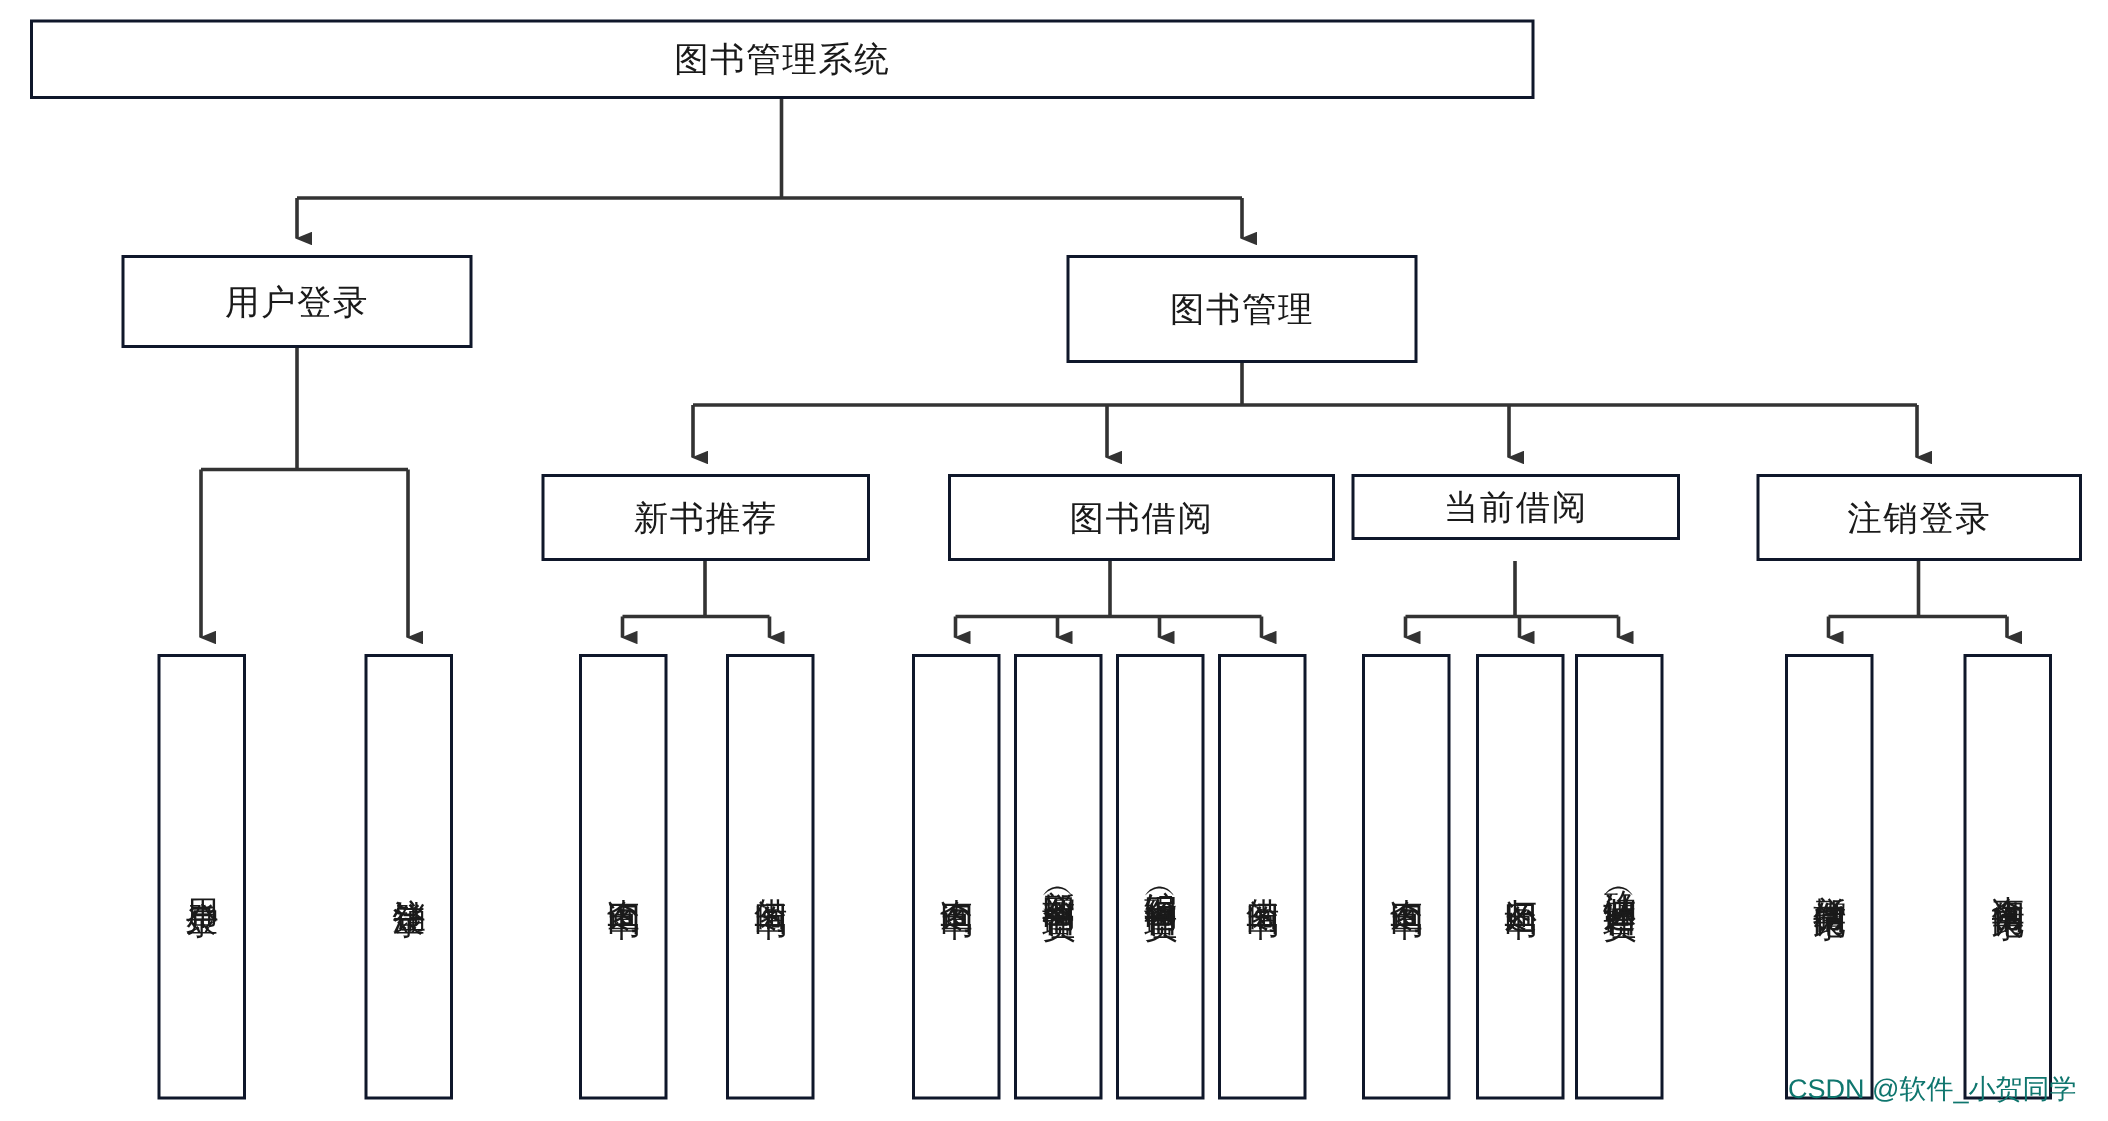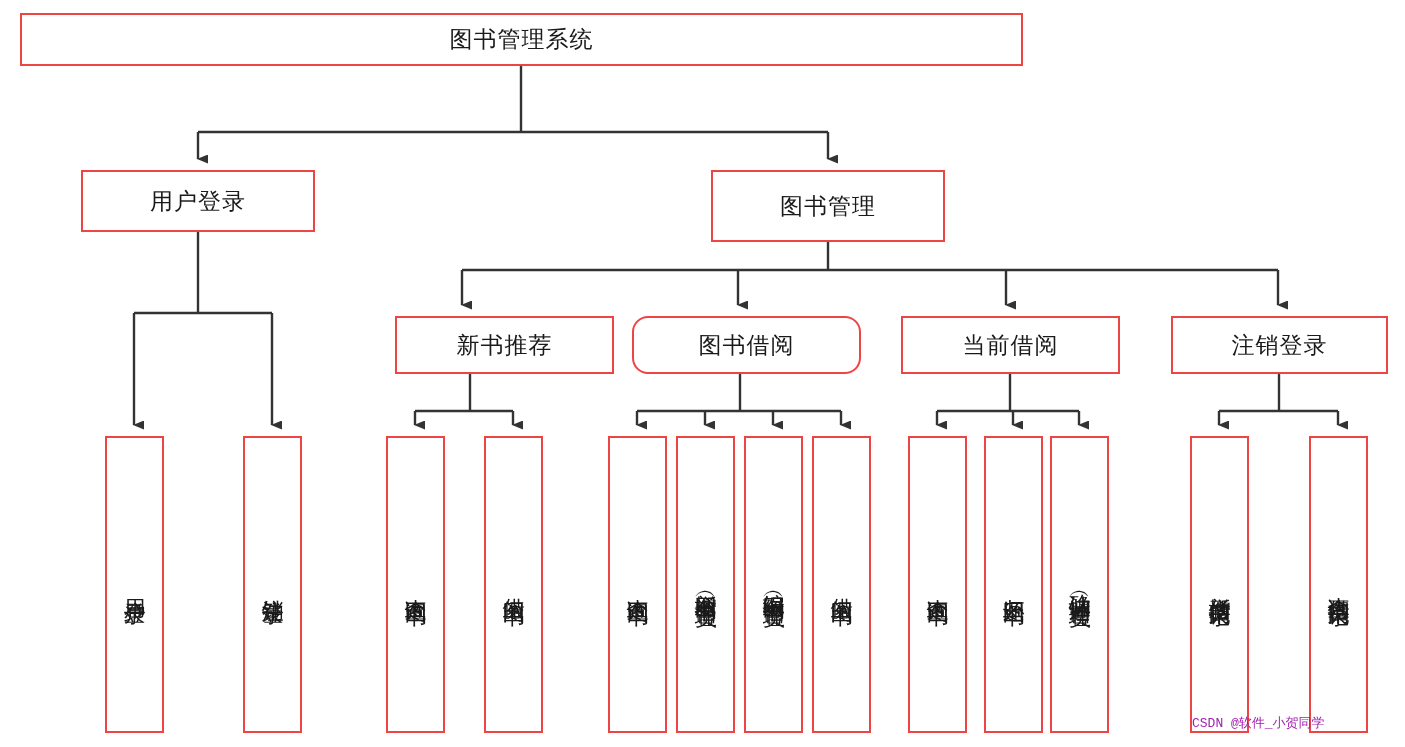"图书管理系统" .node { border: 2px solid #ef4444 -> 2px solid #0f172a }
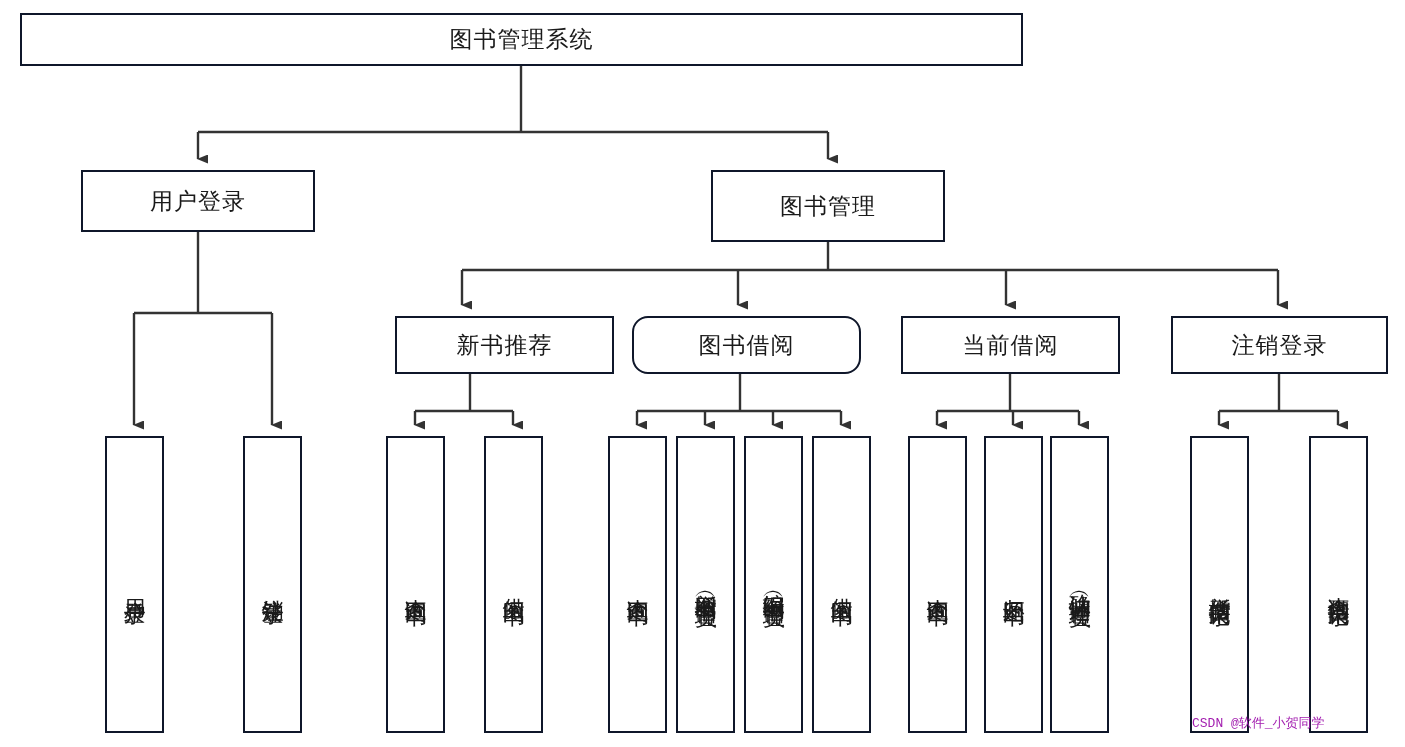"新书推荐" div.node { margin-left: 34px -> none }
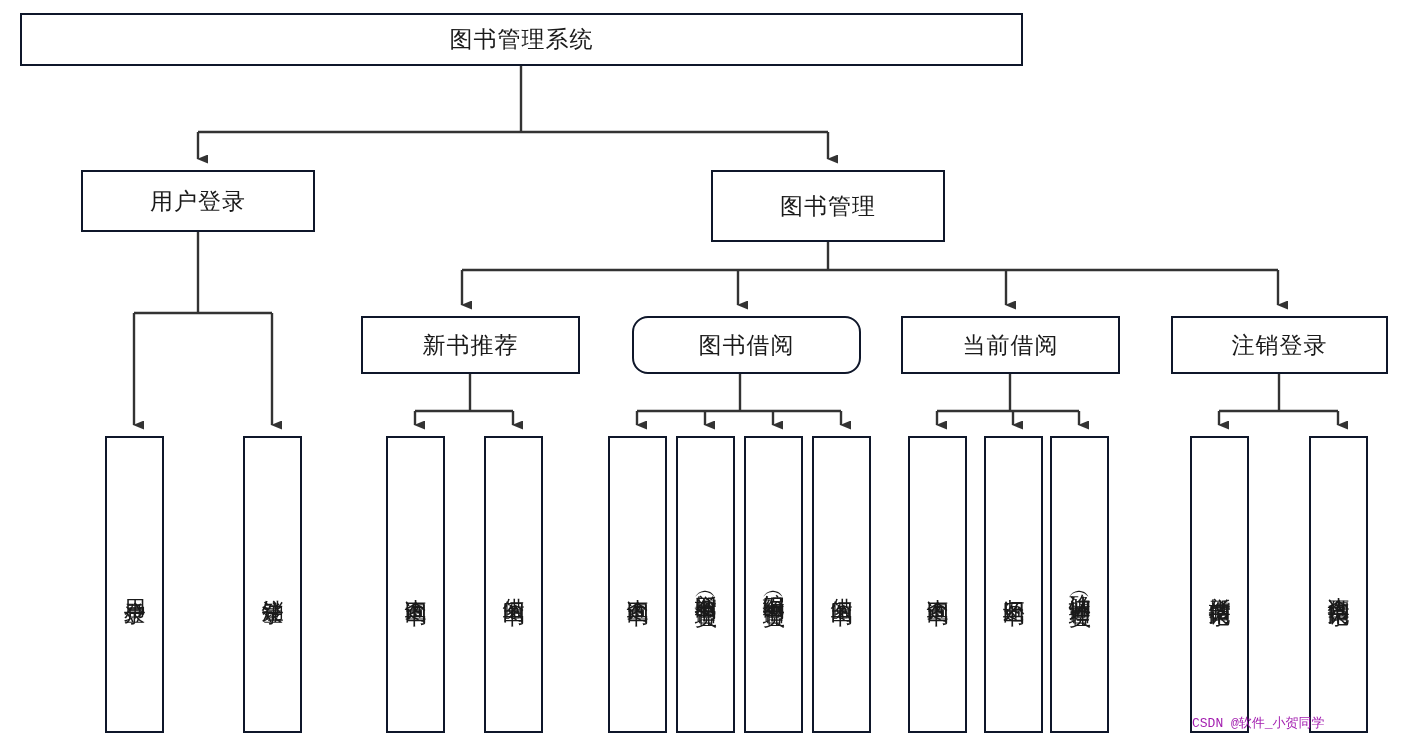"图书借阅" div.node { border-radius: 16px -> none; width: 229px -> 258px }
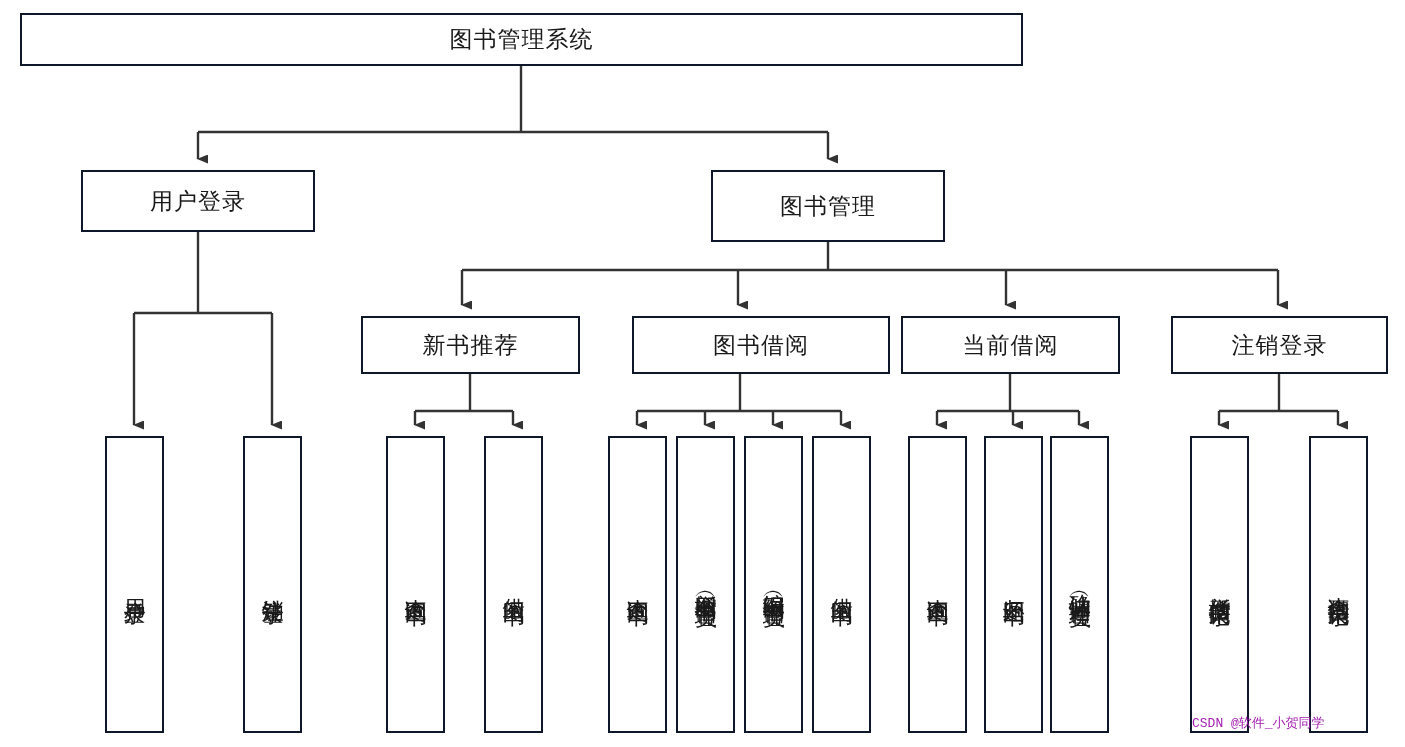"当前借阅" div.node { height: 58px -> 44px }
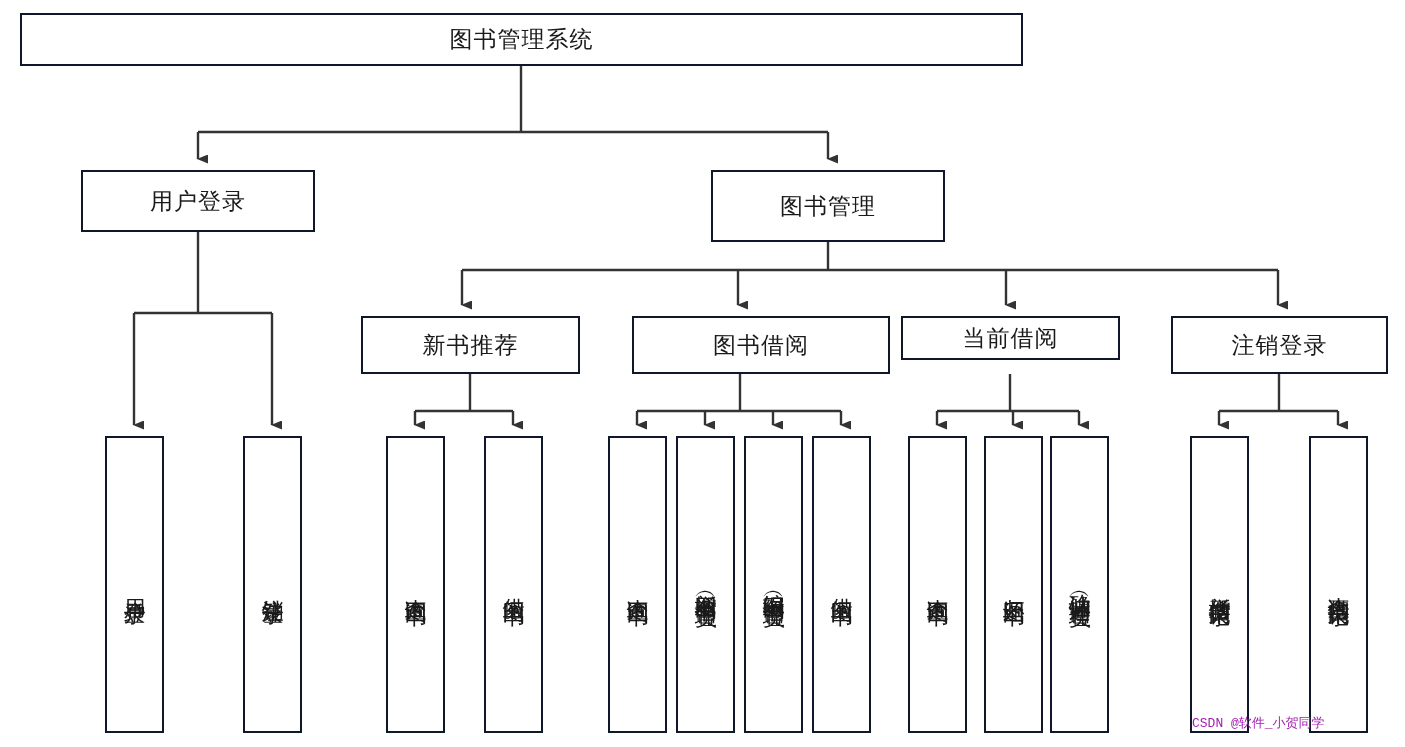"CSDN @软件_小贺同学" .watermark { color: #a21caf -> #0f766e; font-family: Liberation Mono, monospace -> Liberation Sans, sans-serif; font-size: 13px -> 18px }
